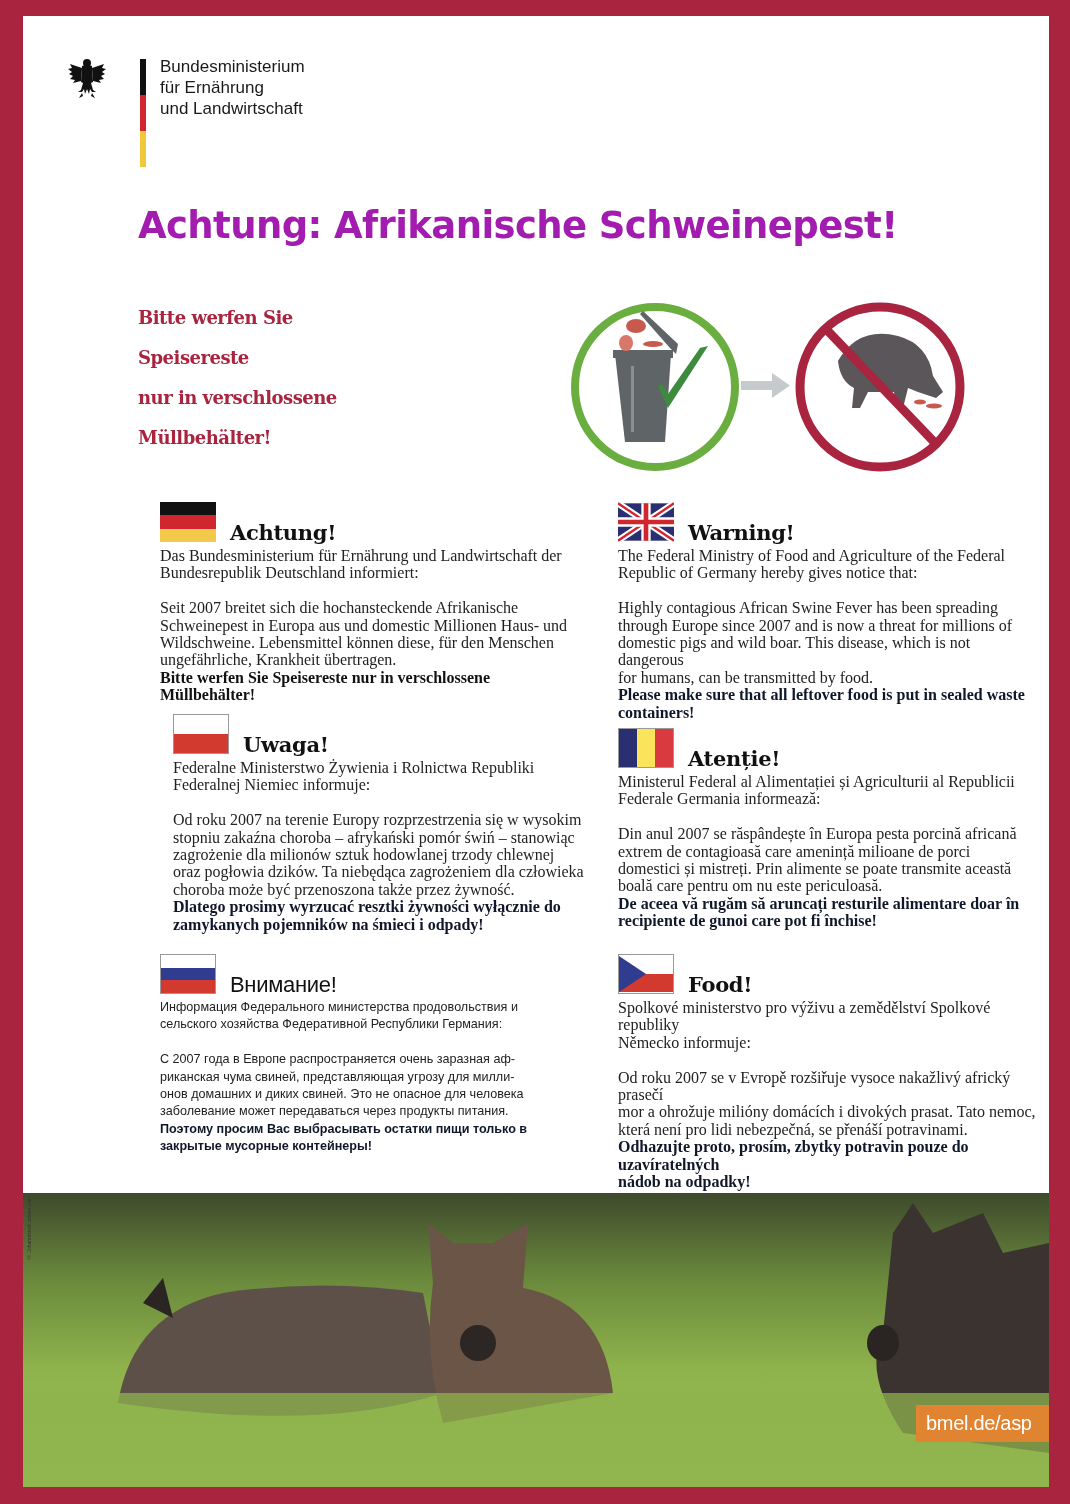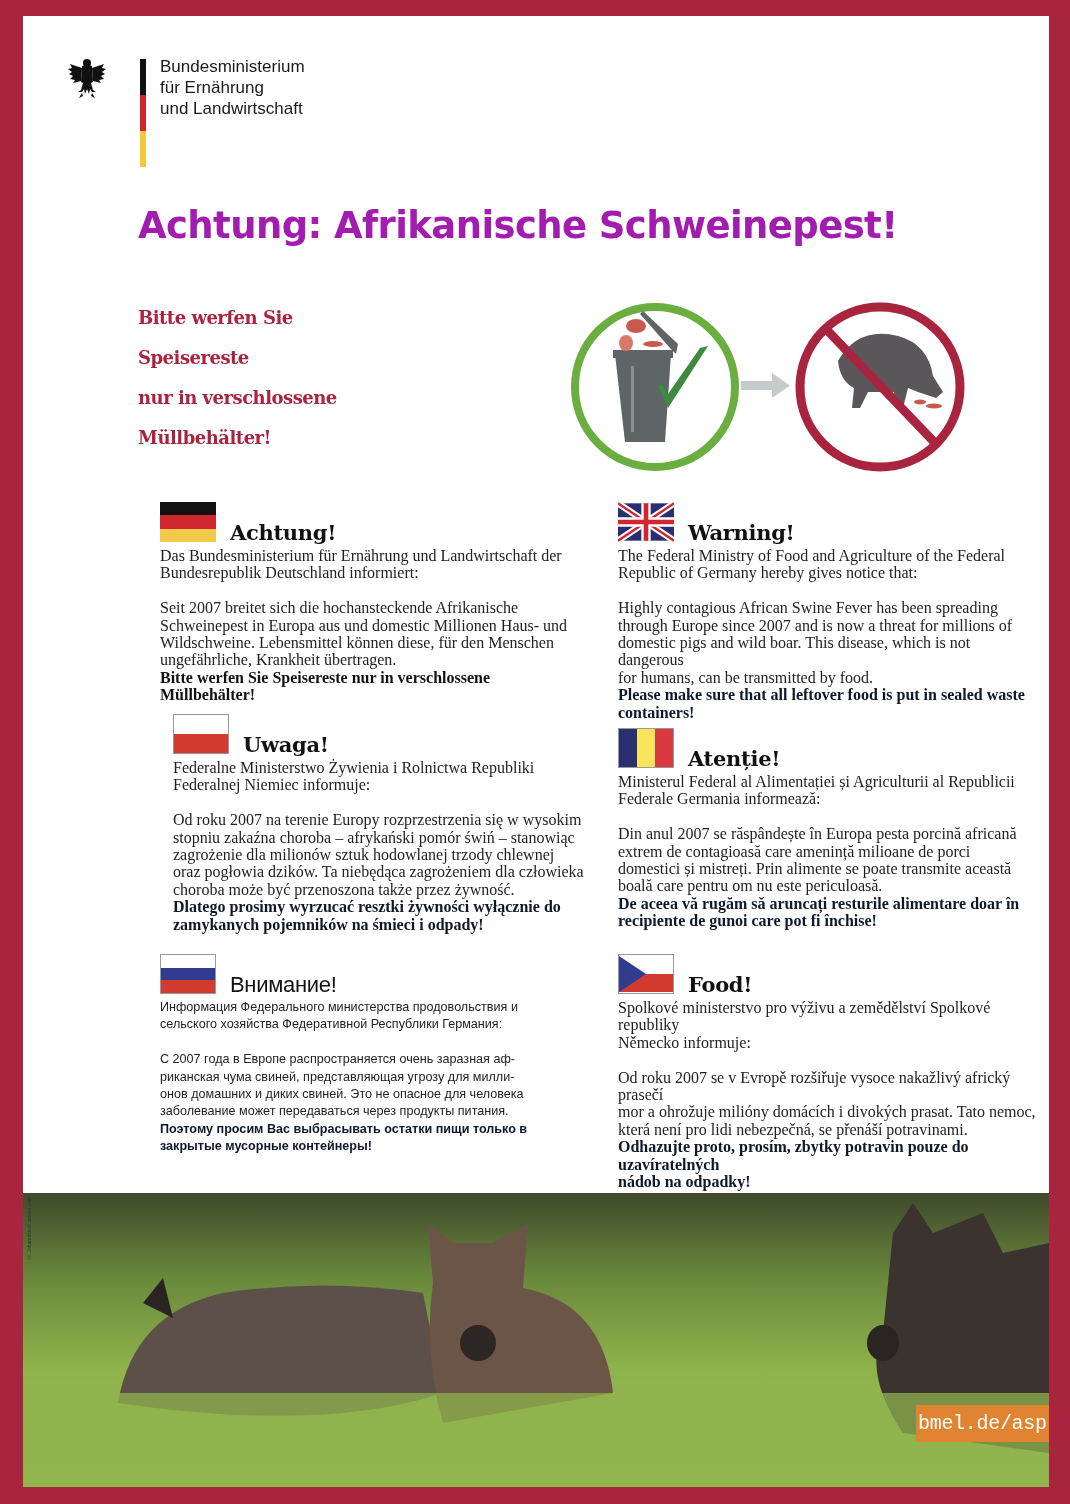"bmel.de/asp" .url-badge { font-family: Liberation Mono, monospace -> Liberation Sans, sans-serif; padding-left: 2px -> 10px }
